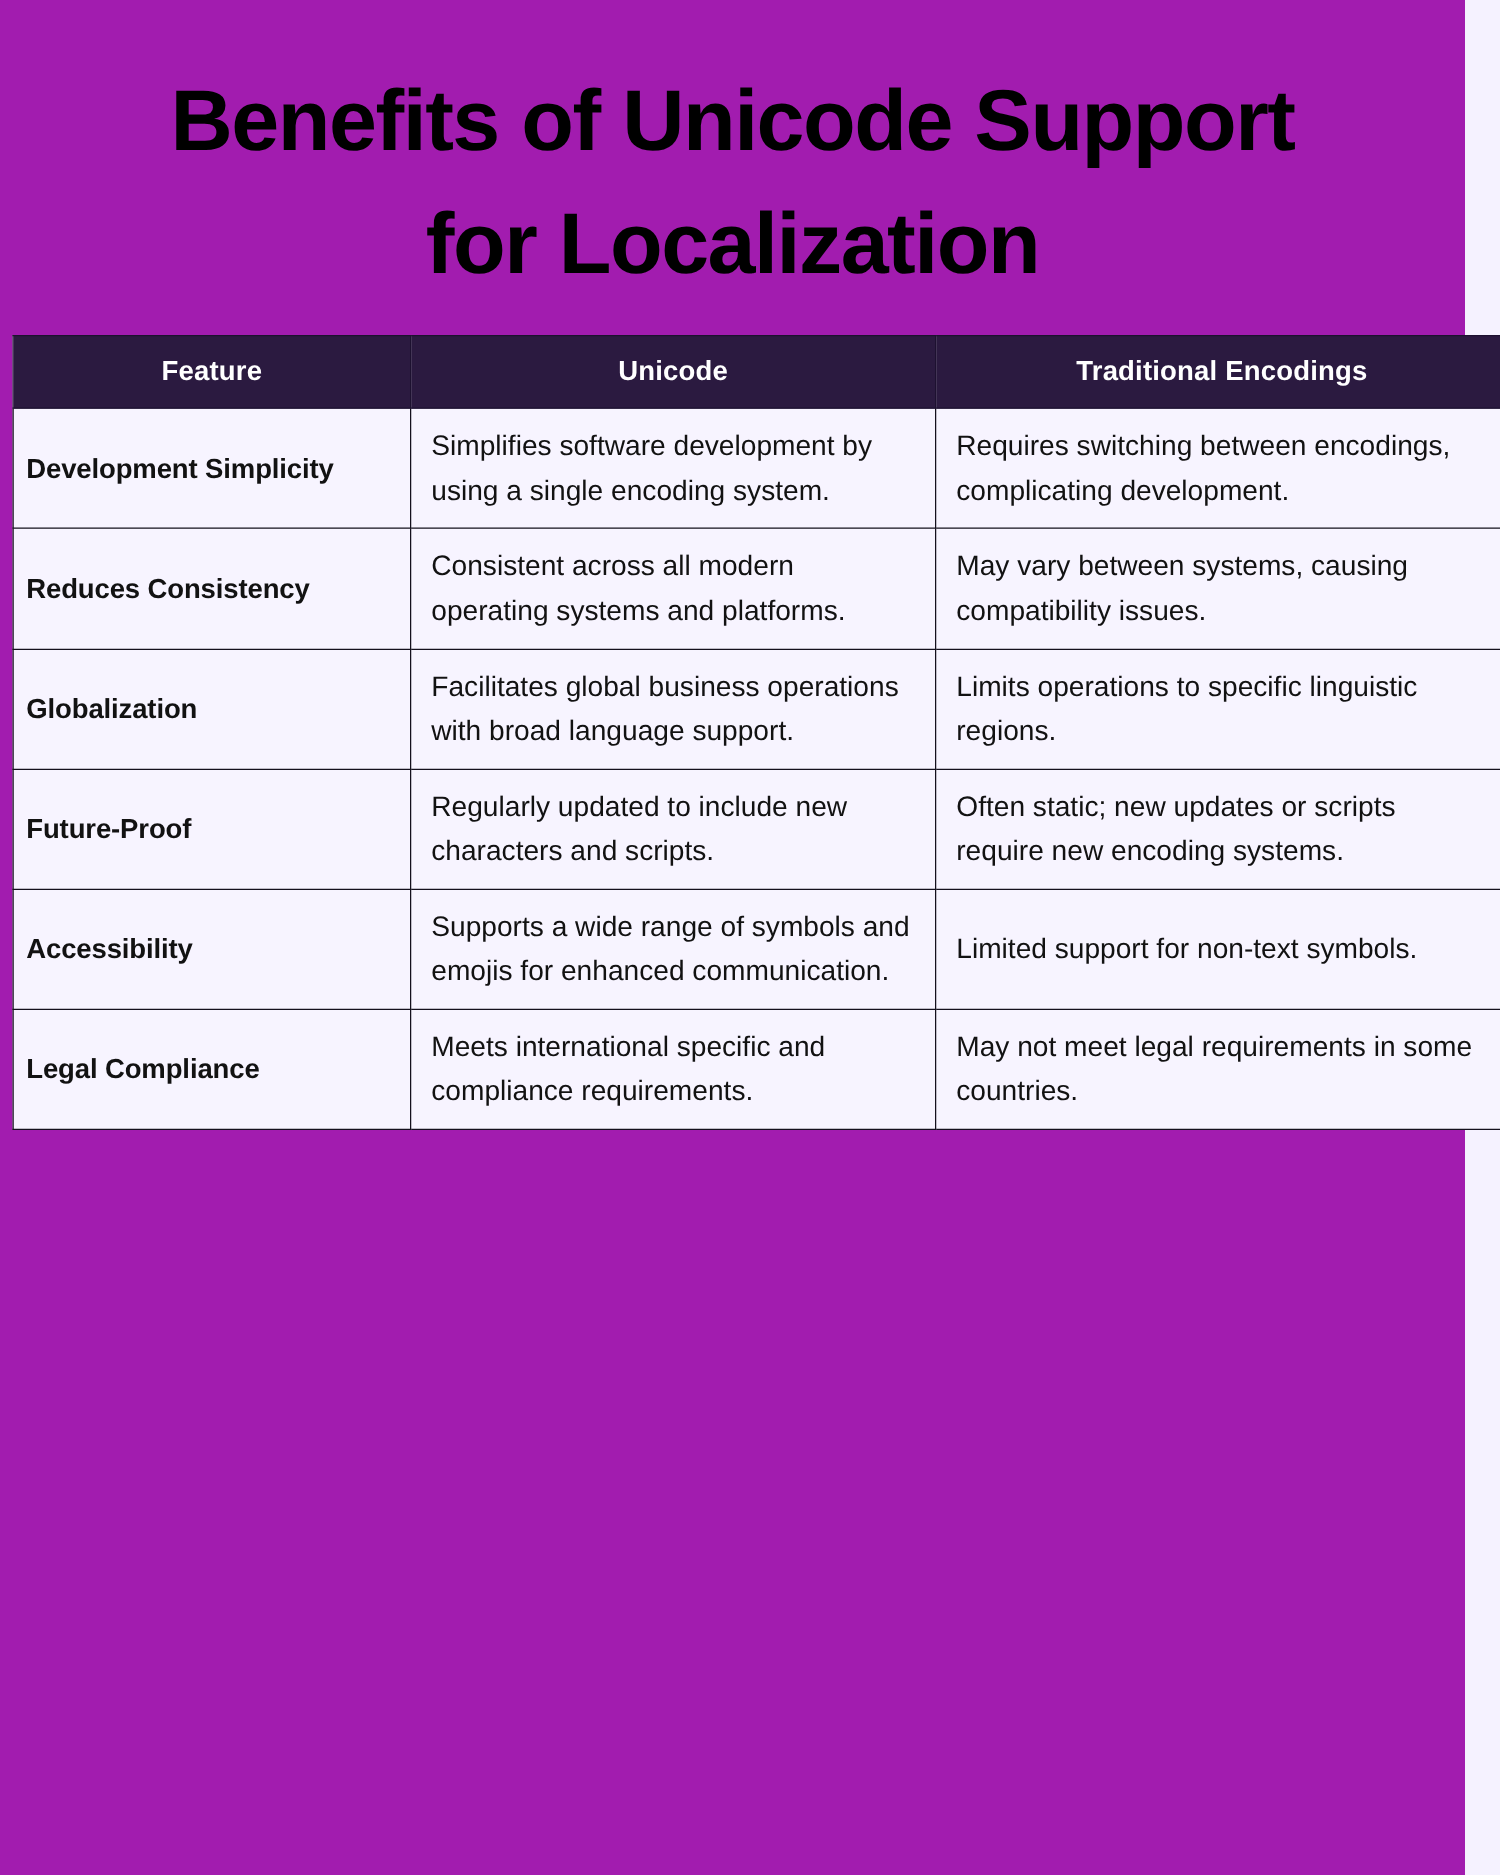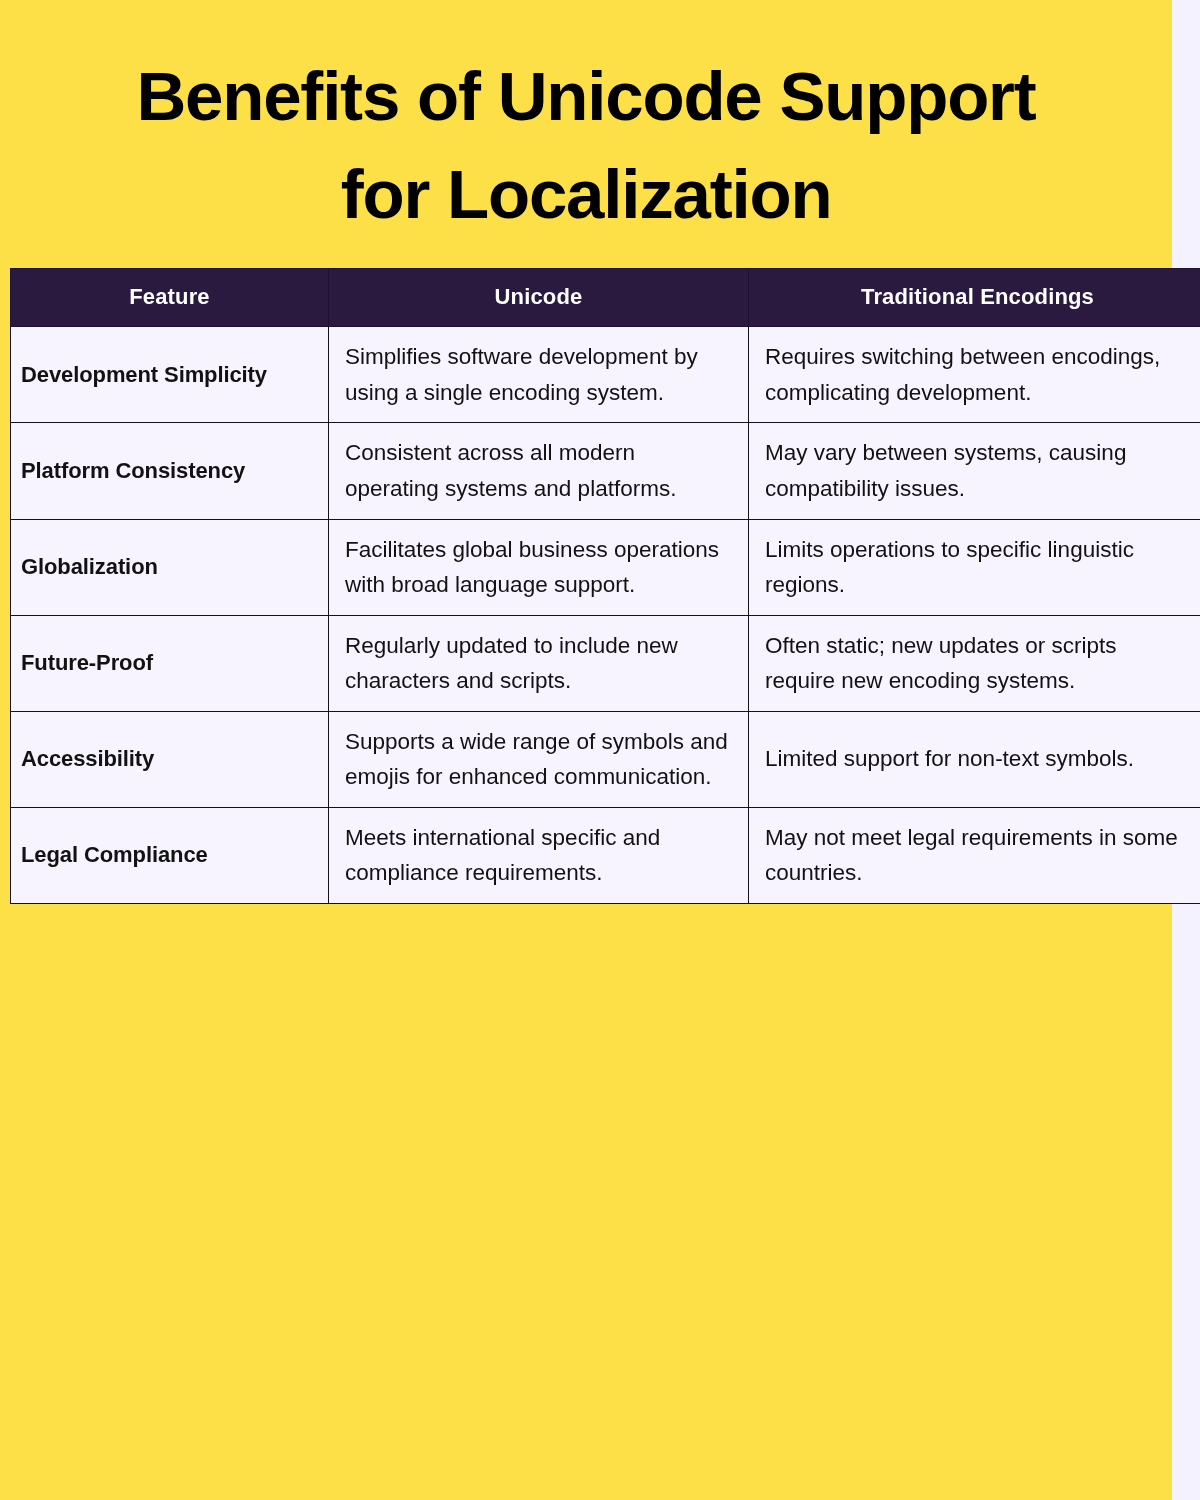"Benefits of Unicode Support" .page { background: #fde047 -> #a21caf }
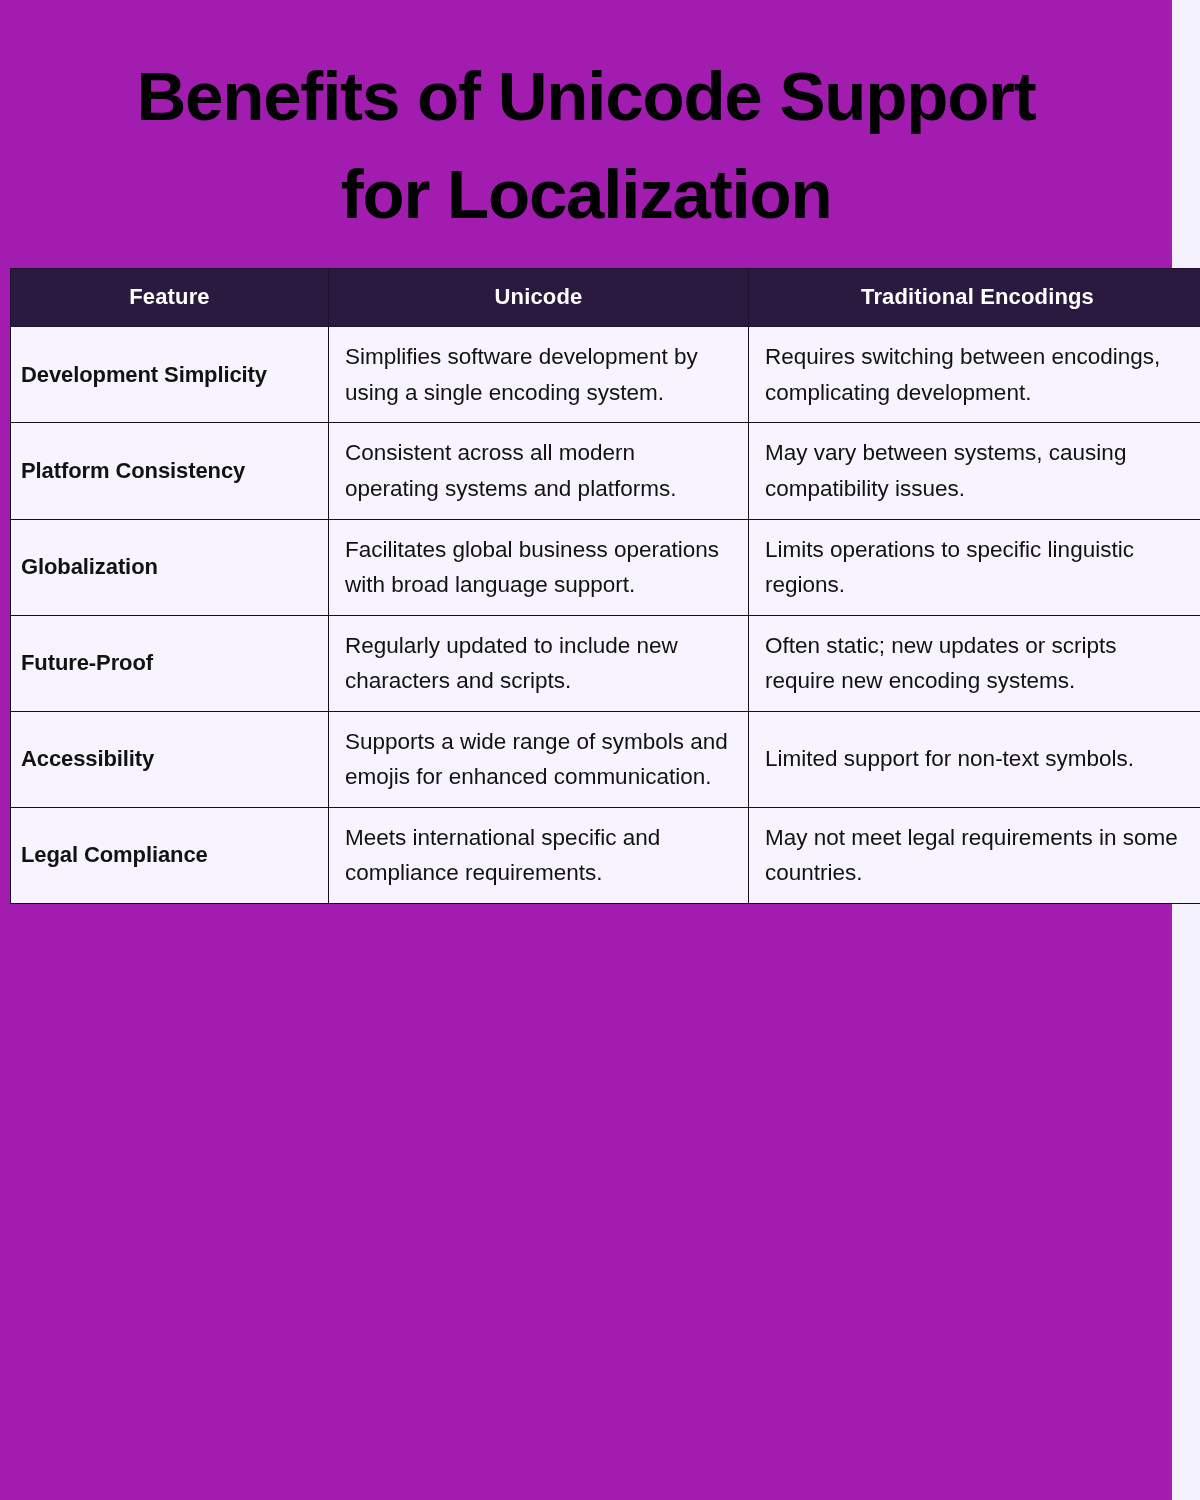"Platform Consistency" td.feature { text: Platform -> Reduces }
